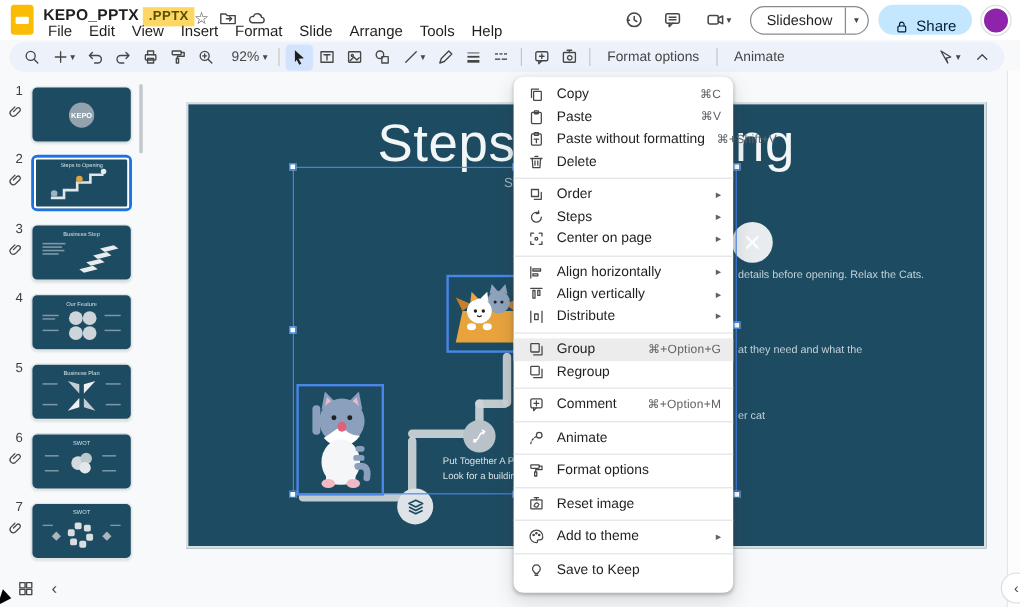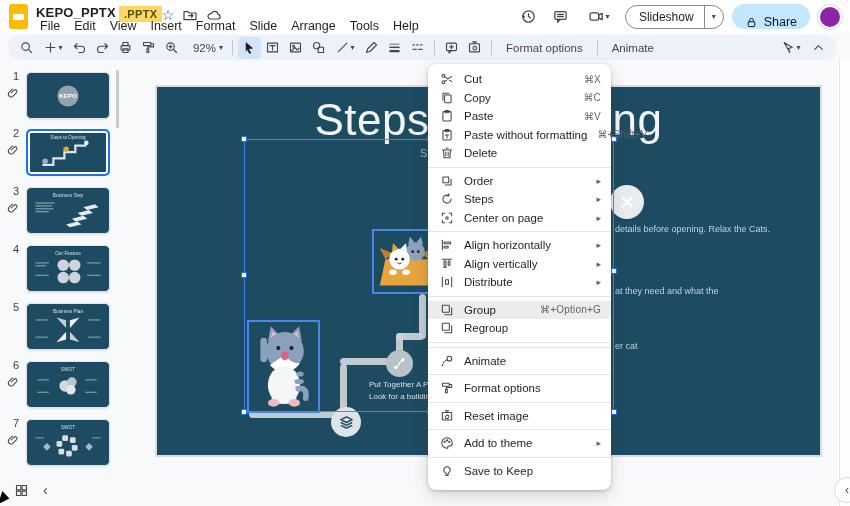"Cut" div.mi { html: <div> <svg> <circle></circle> <circle></circle> <path></path> </svg> <span>Cut</span> <span>⌘X</span> </div> -> none }
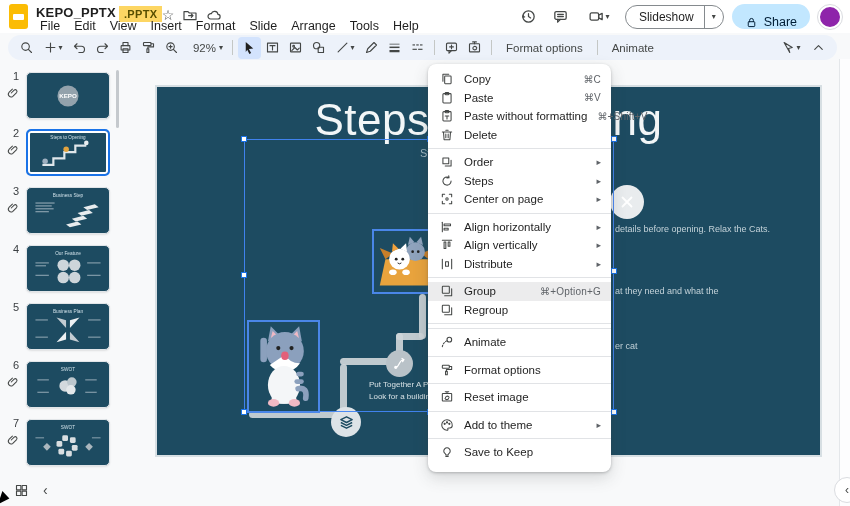"Comment" div.mi { html: none -> <div> <svg> <rect></rect> <path></path> </svg> <span>Comment</span> <span>⌘+Option+M</span> </div> }
